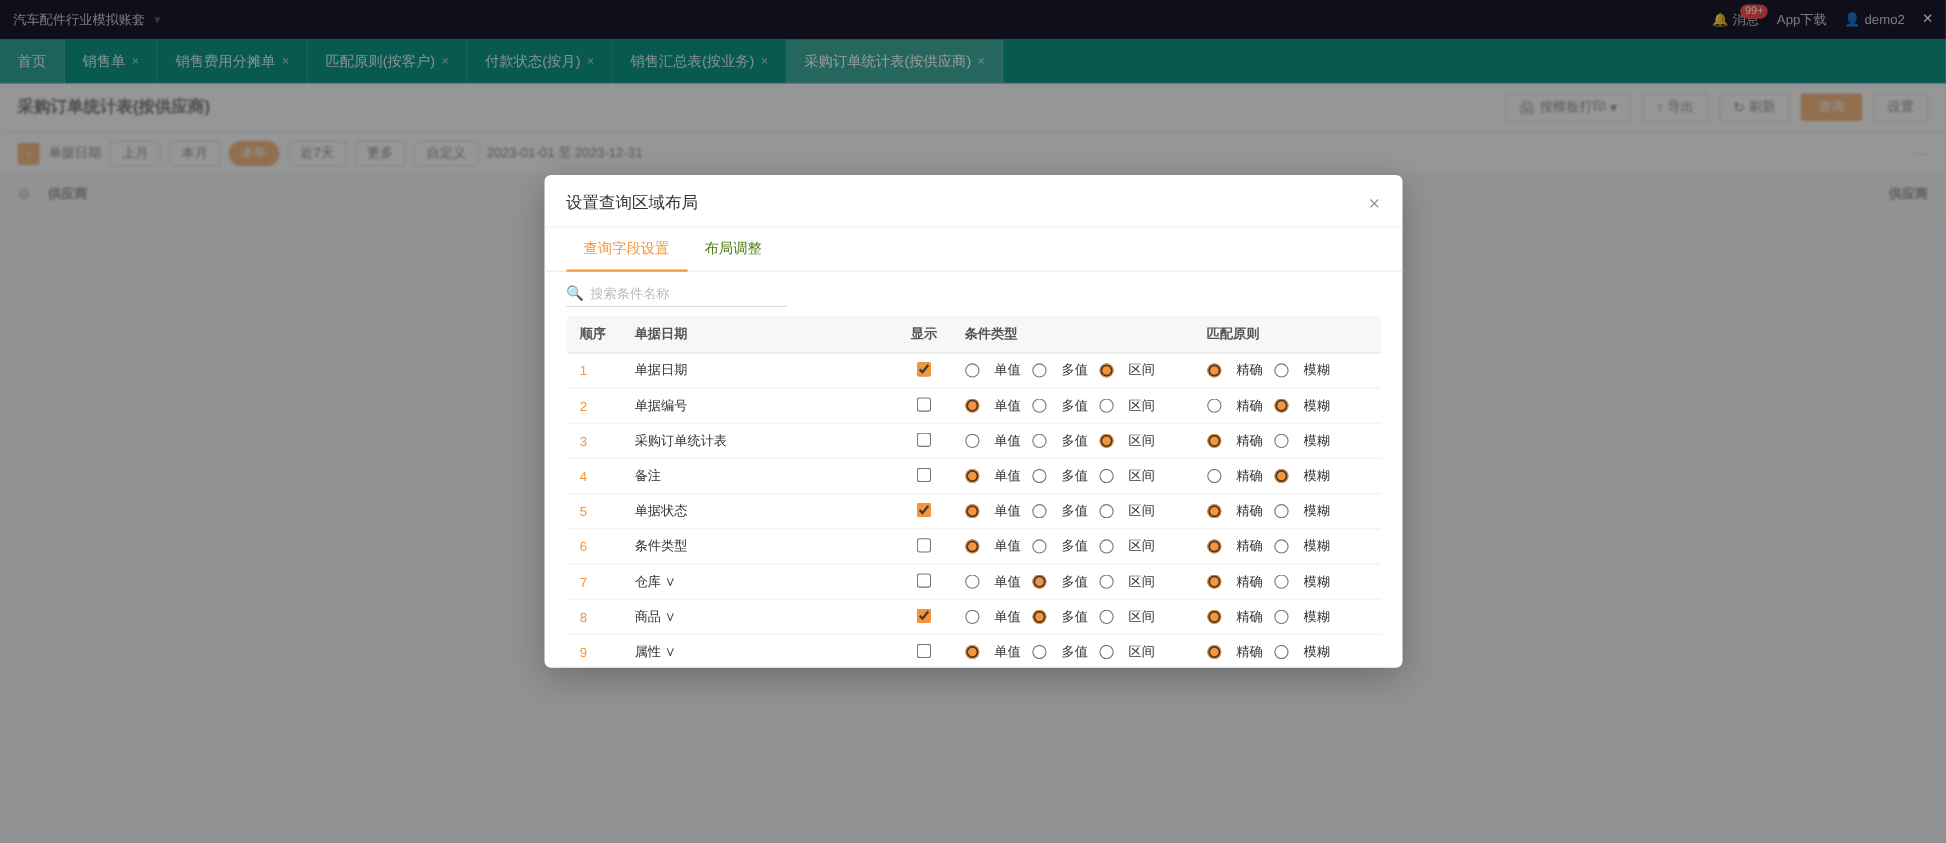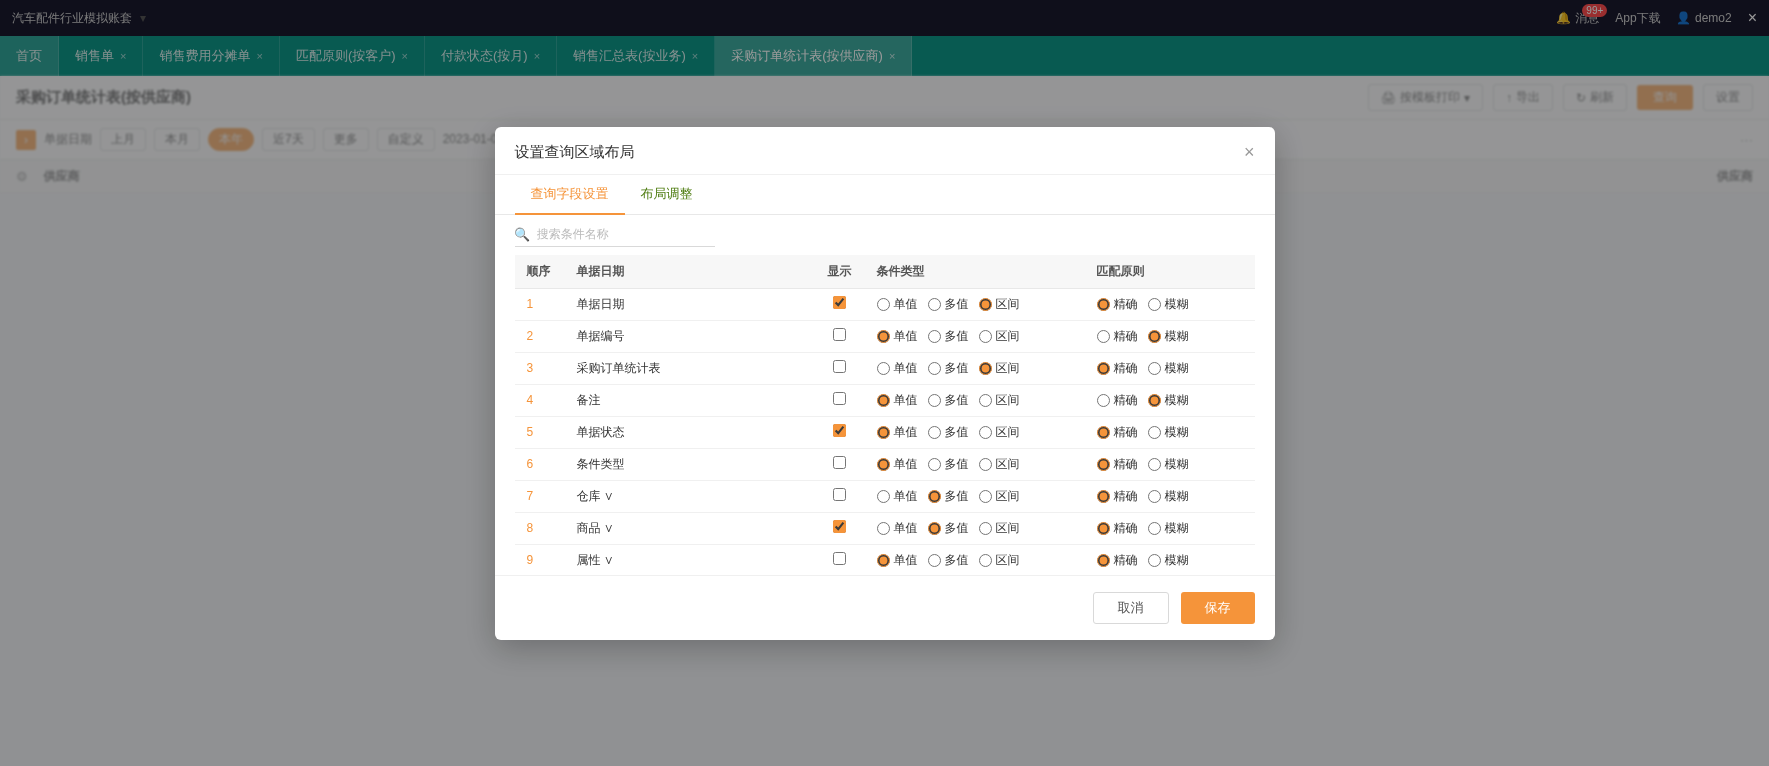"单值" .radio-item { gap: 4px -> 14px }
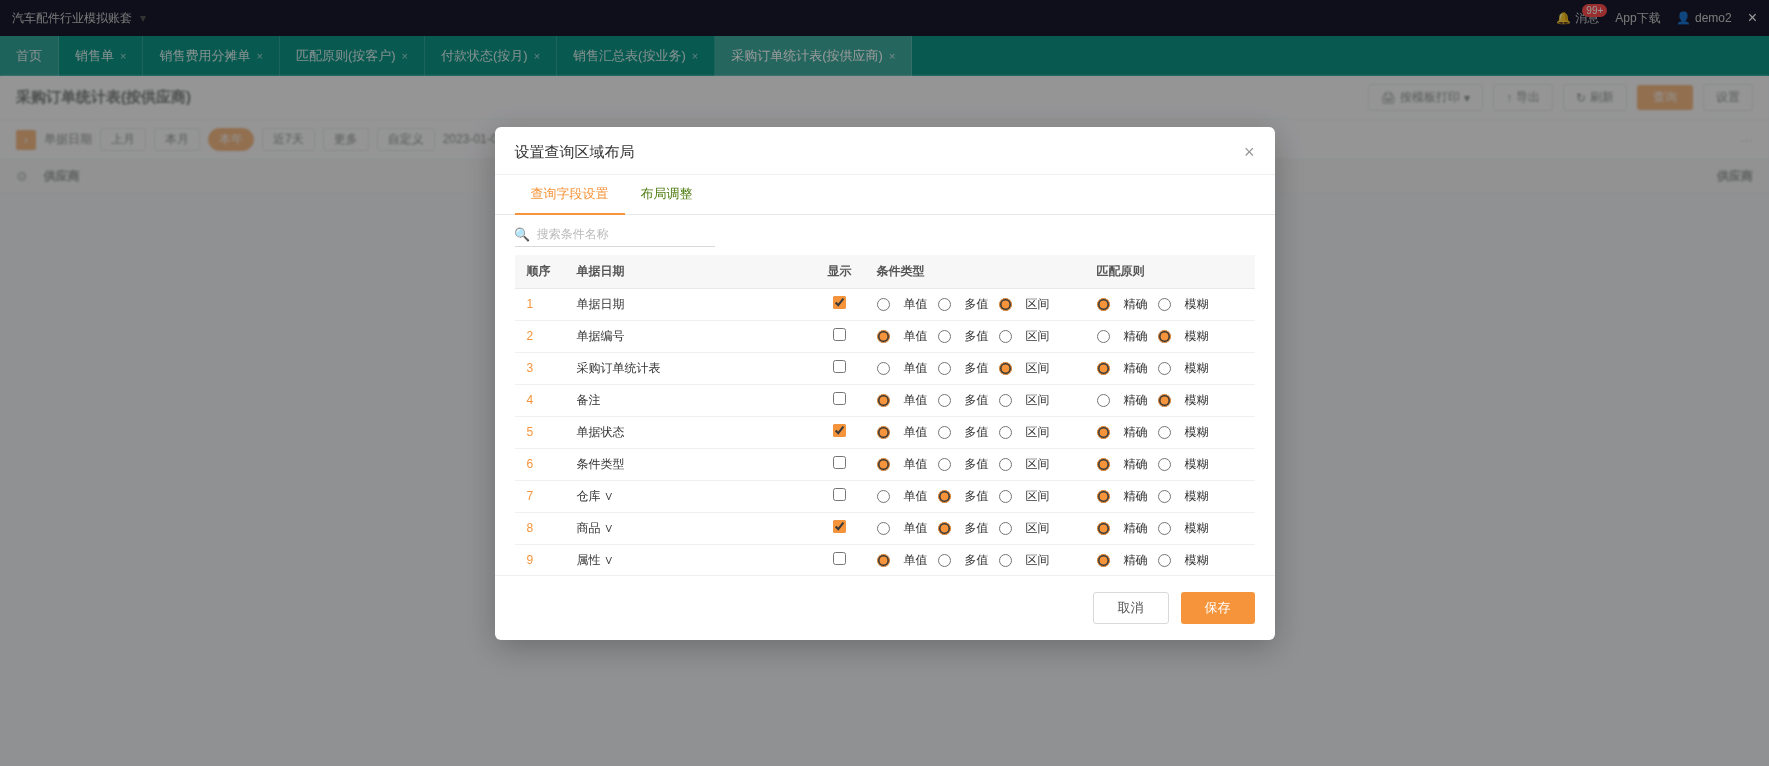"取消" div.dialog-footer { html: <div> <button>取消</button> <button>保存</button> </div> -> none }
